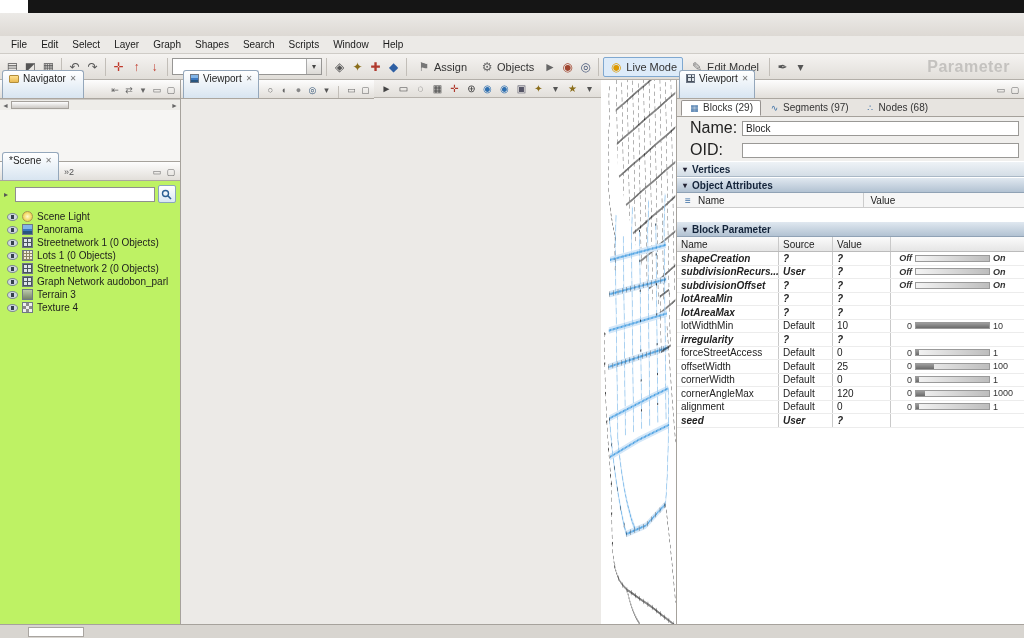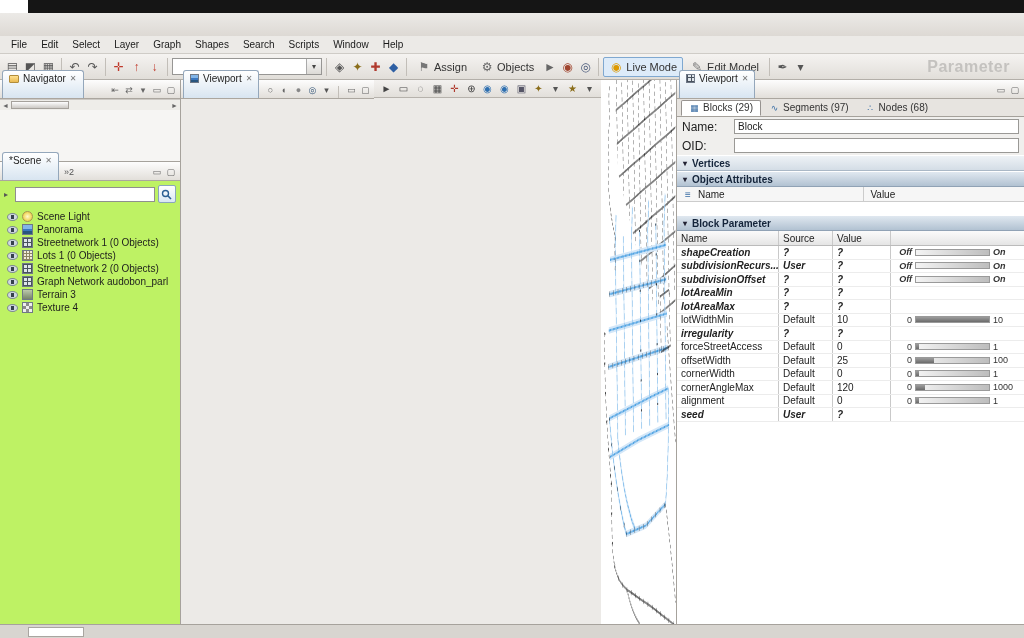"Name:" .ilabel { font-size: 12px -> 16px; margin-left: none -> 8px }
